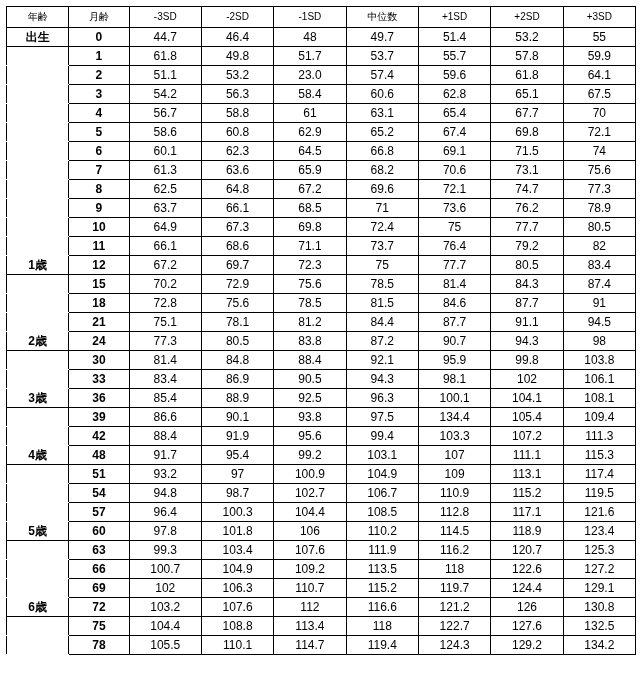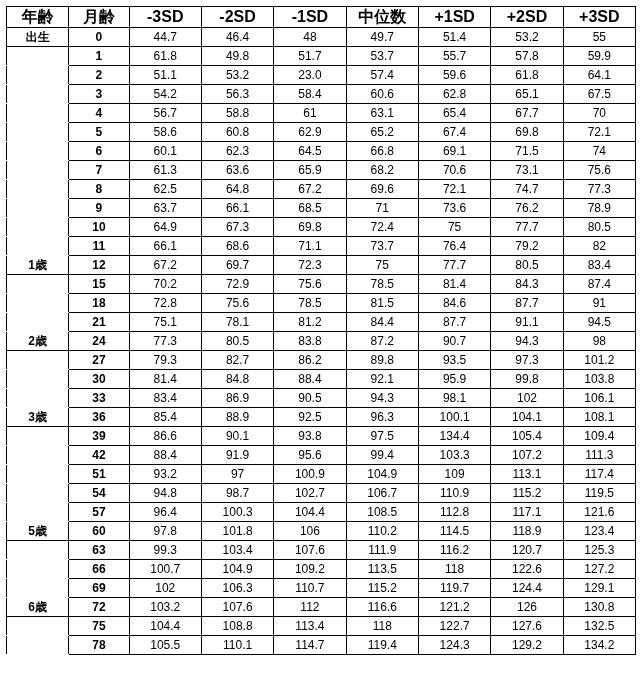"年齢" table.growth thead th { font-size: 16px -> 10px; font-weight: bold -> normal }
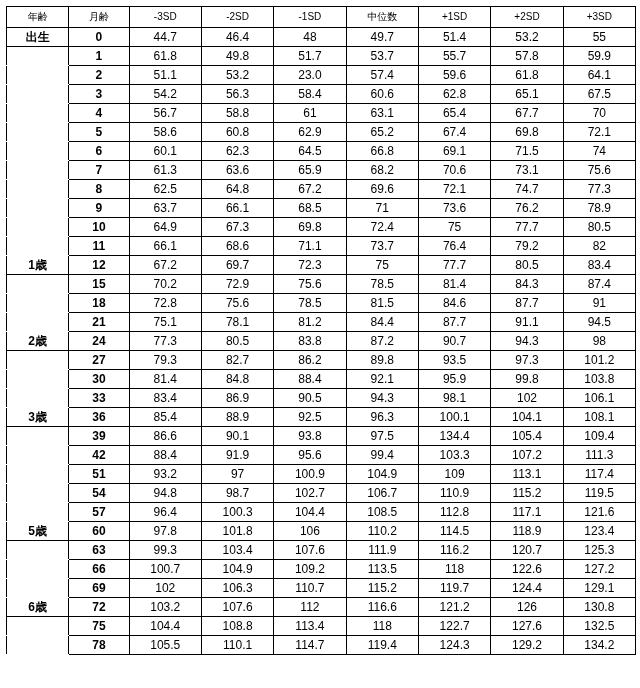"27" tr { html: <tr> <td></td> <td>27</td> <td>79.3</td> <td>82.7</td> <td>86.2</td> <td>89.8</td> <td>93.5</td> <td>97.3</td> <td>101.2</td> </tr> -> none }
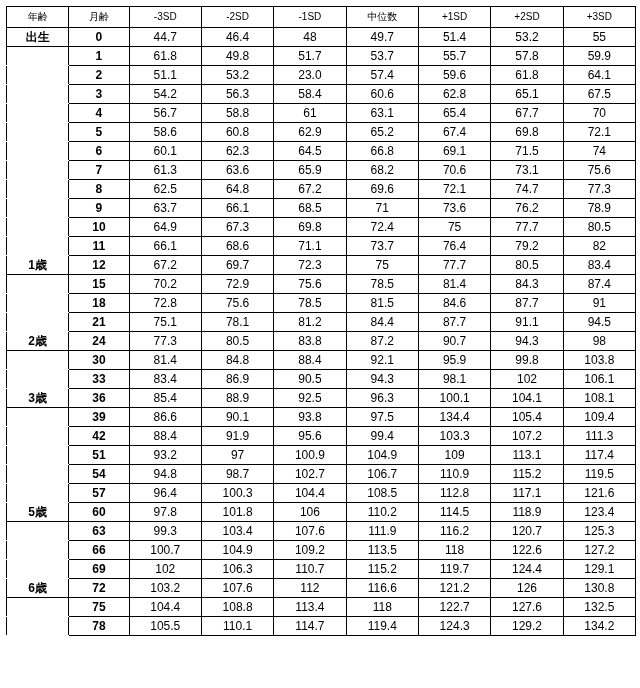"4歳" tr { html: none -> <tr> <td>4歳</td> <td>48</td> <td>91.7</td> <td>95.4</td> <td>99.2</td> <td>103.1</td> <td>107</td> <td>111.1</td> <td>115.3</td> </tr> }
